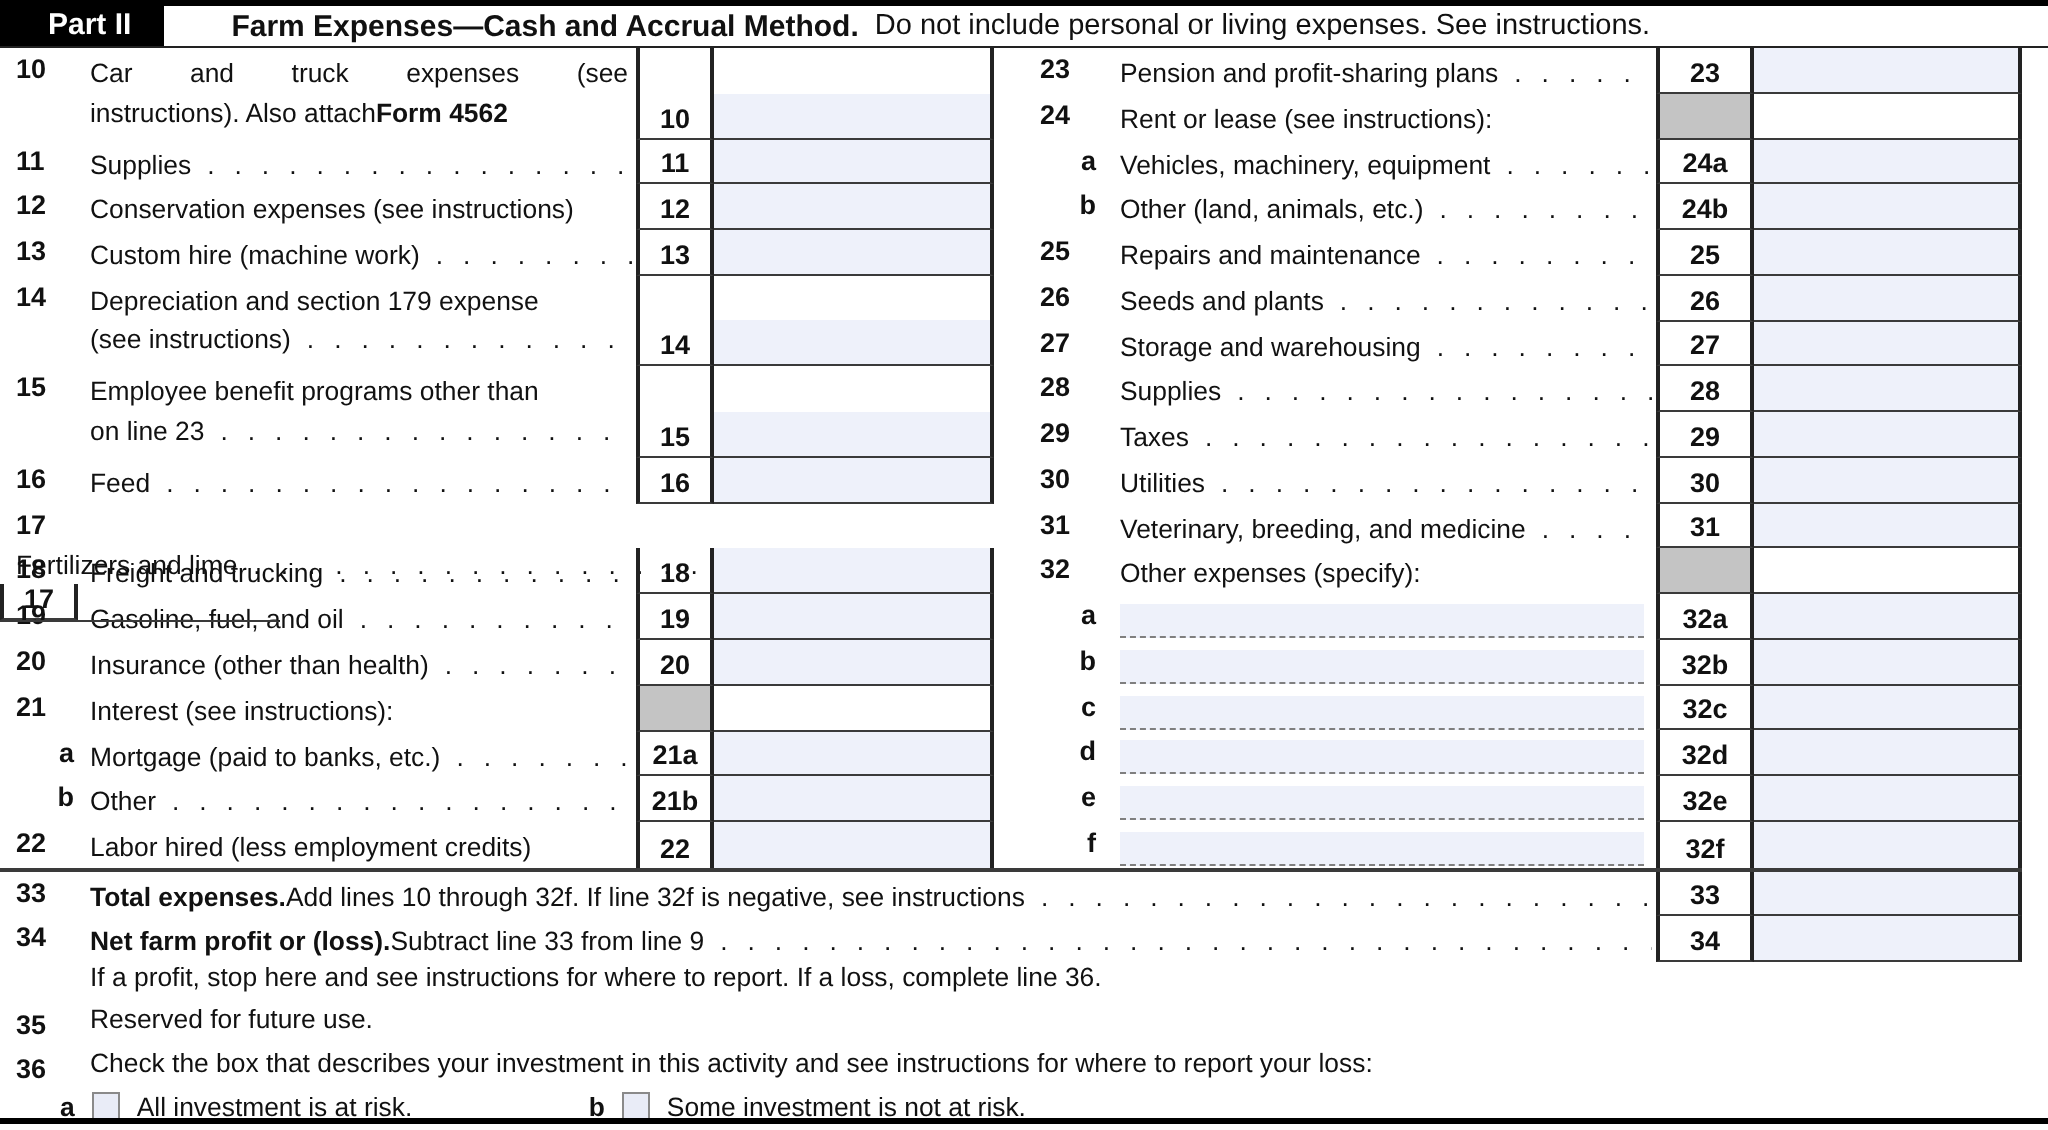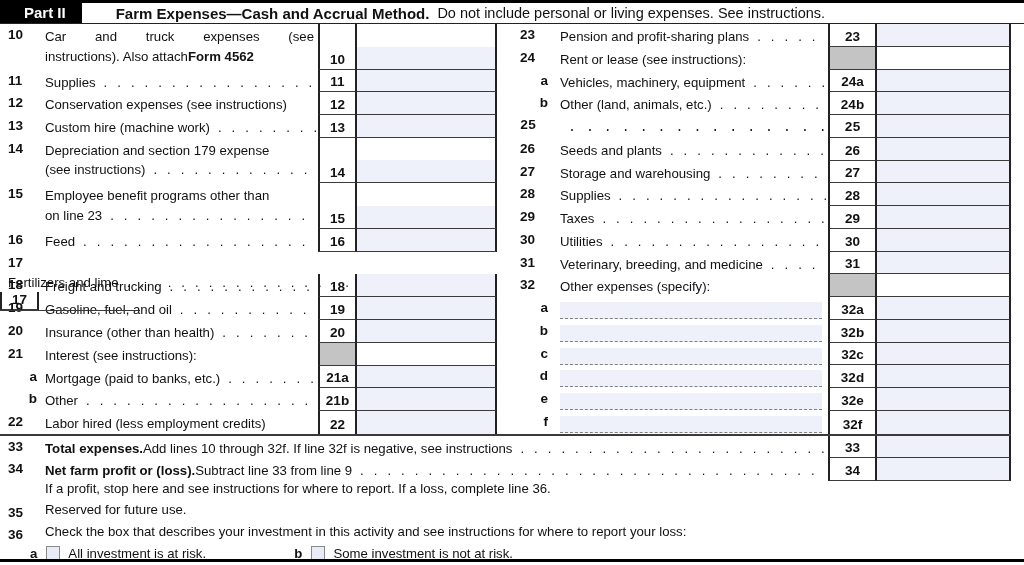"25" div.row { font-family: Liberation Mono, monospace -> none }
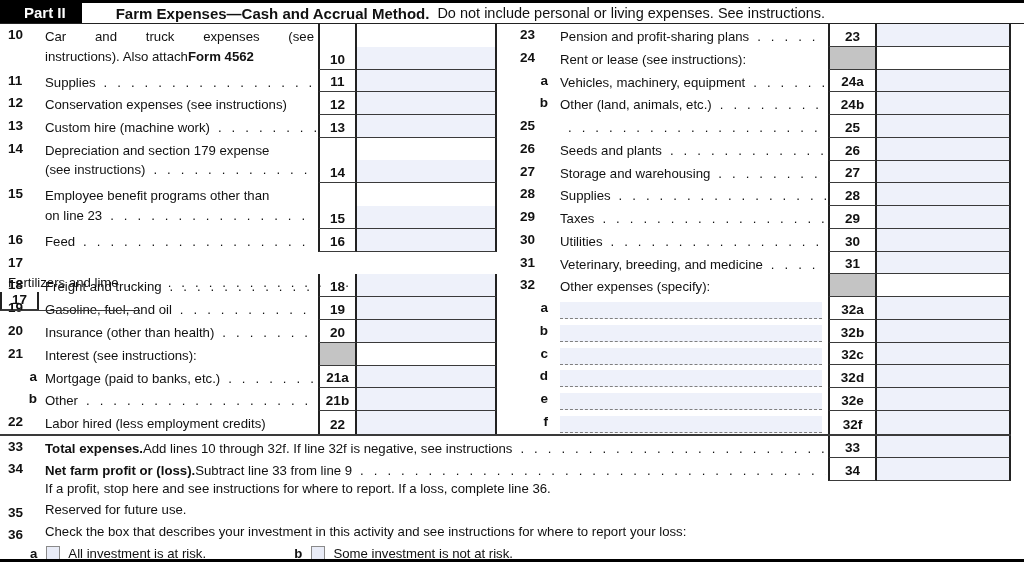"Repairs and maintenance" span.lbl { html: none -> <span>Repairs and maintenance</span> }
